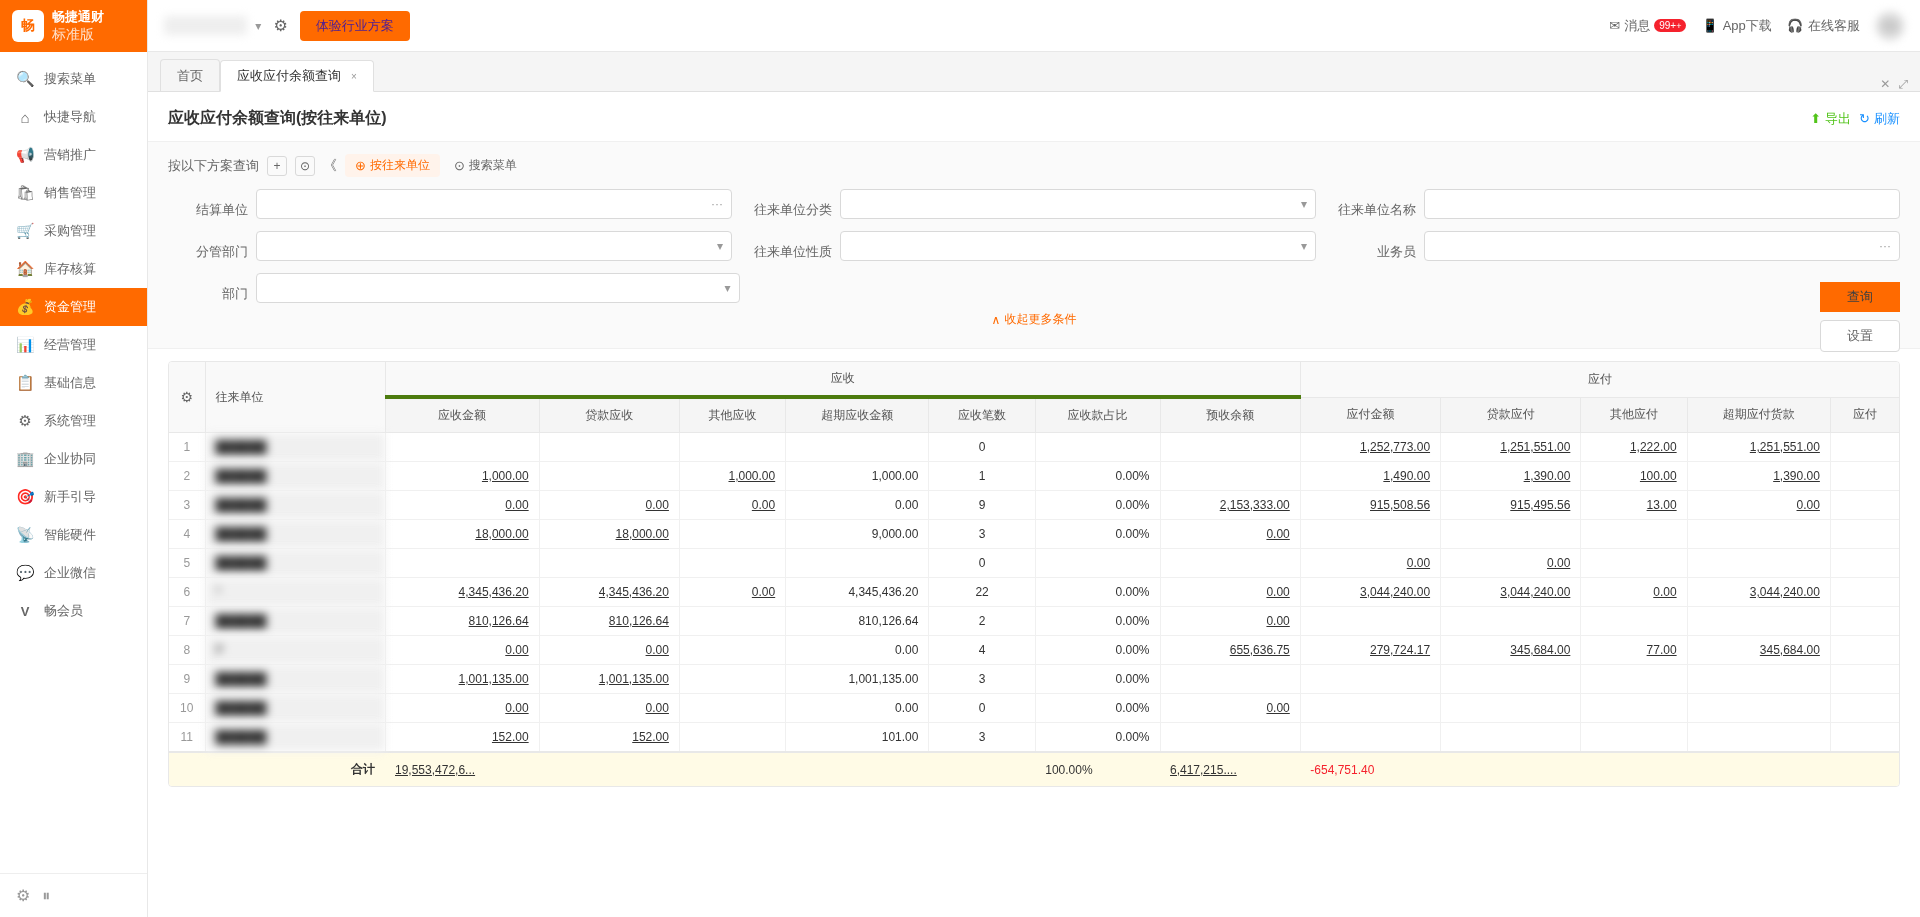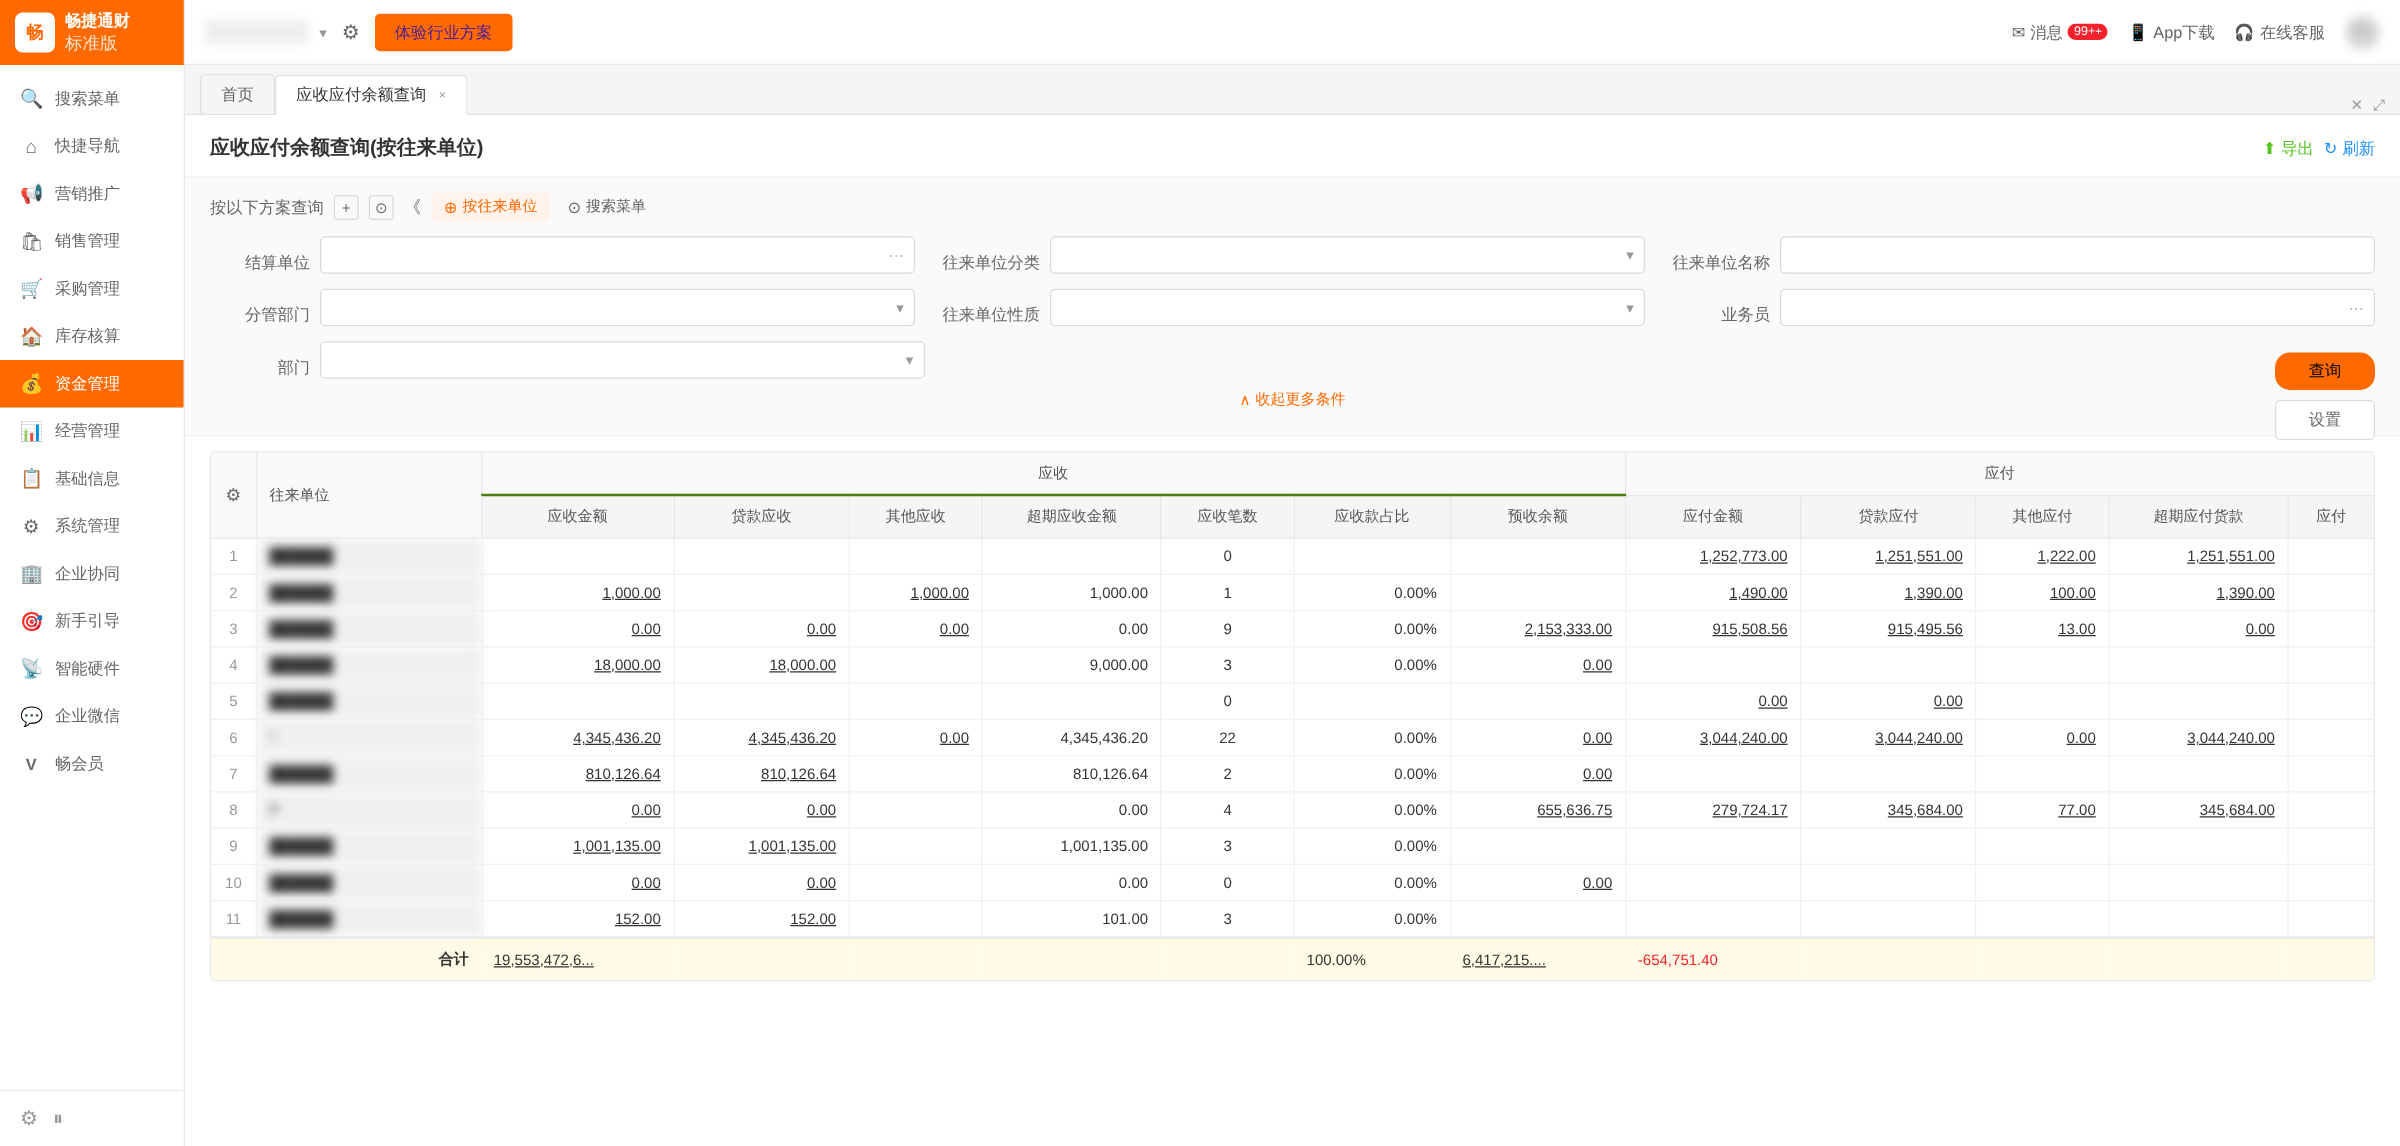"查询" .query-btn { border-radius: 12px -> 0; color: #000000 -> #404040 }
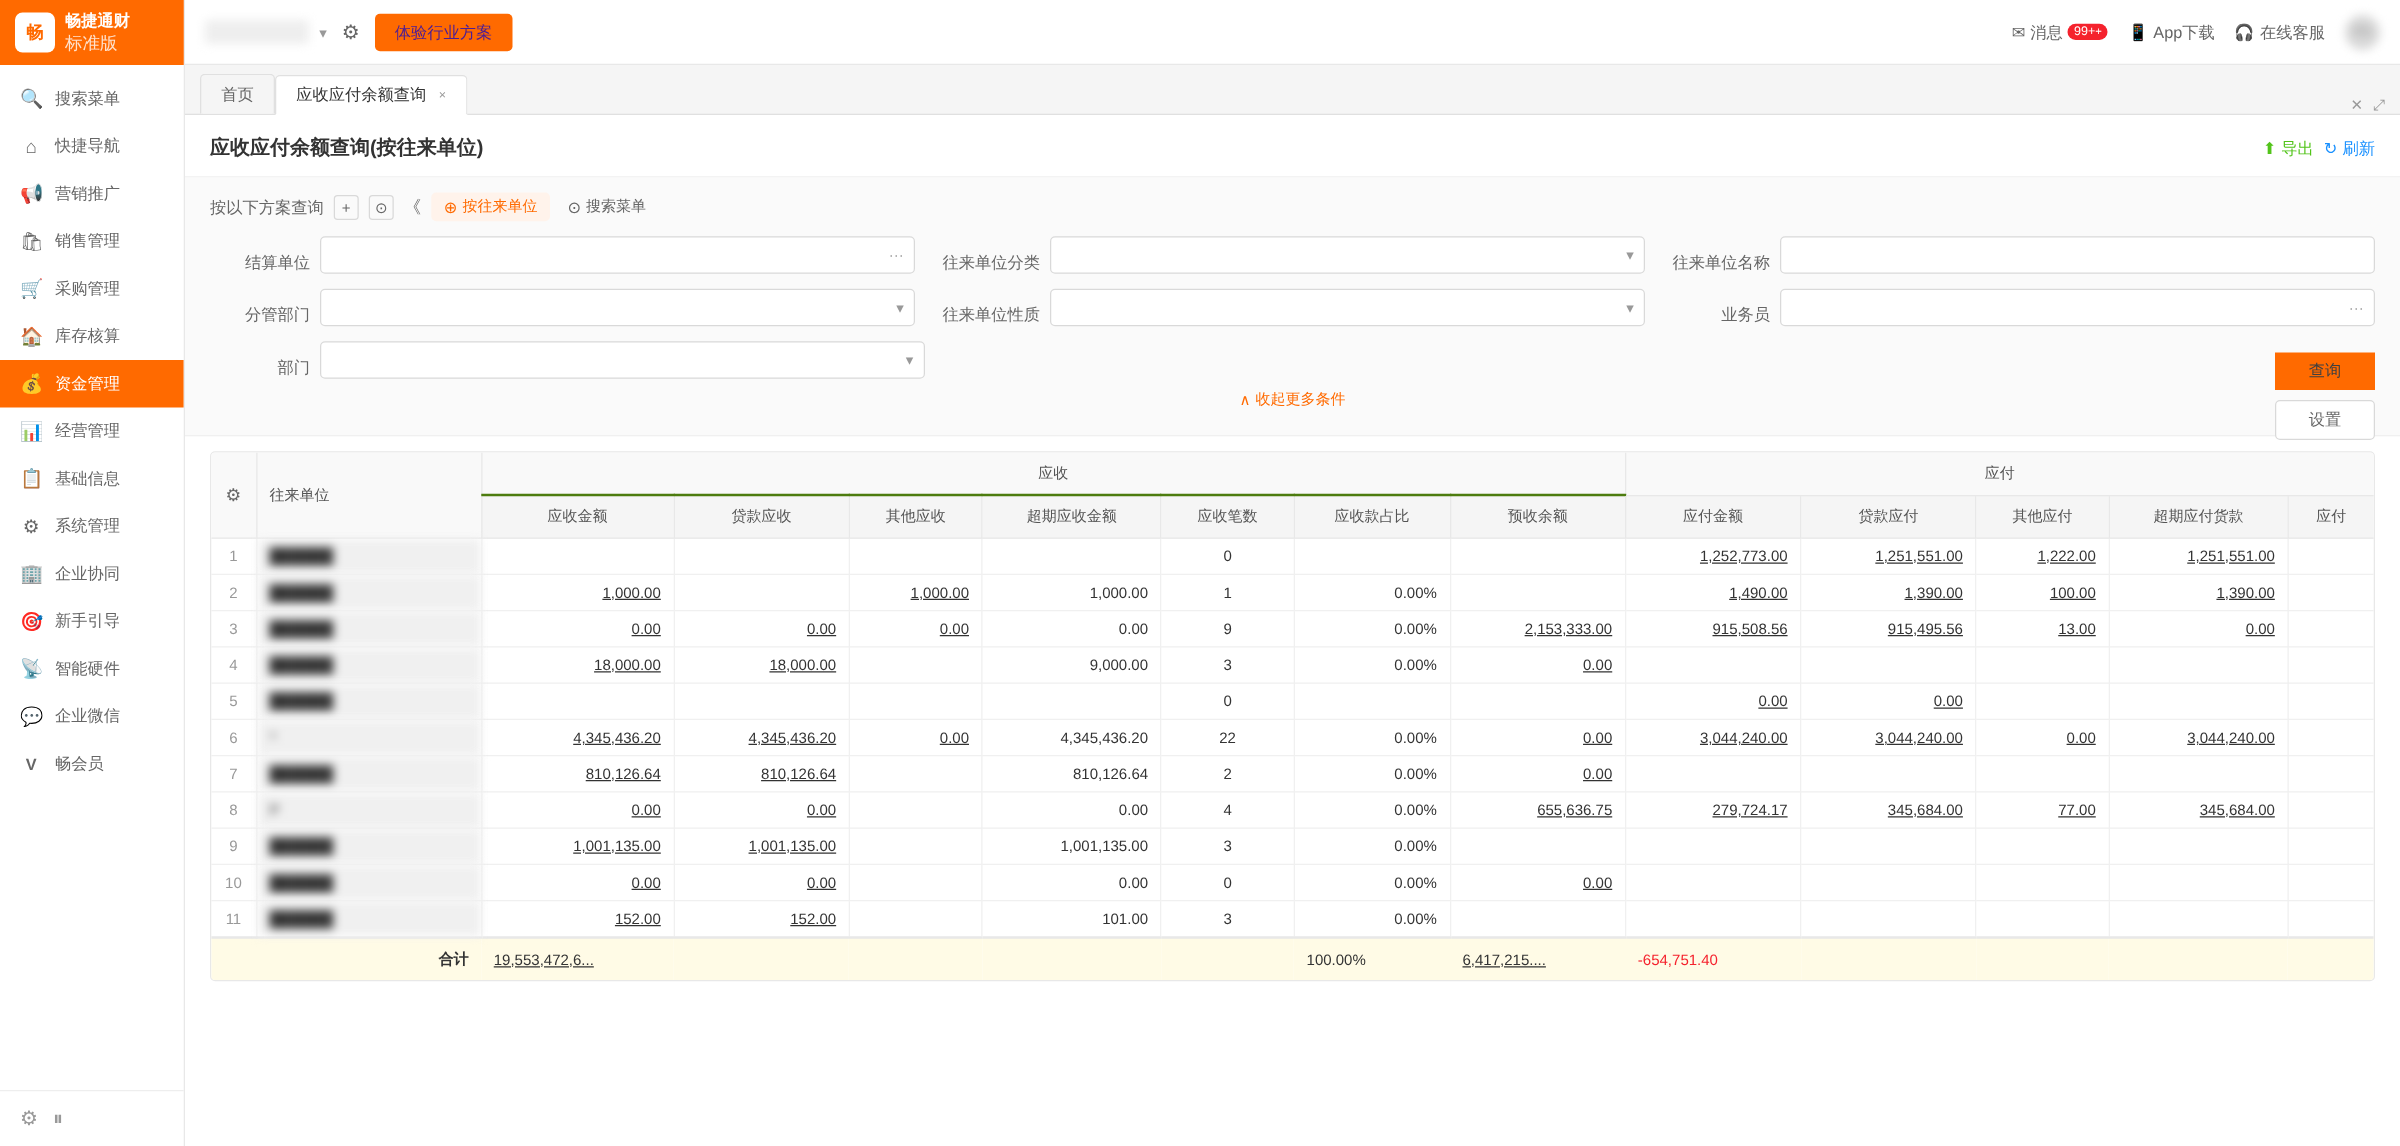"应收" th { border-bottom: 2px solid #4d7c0f -> 4px solid #4d7c0f }
